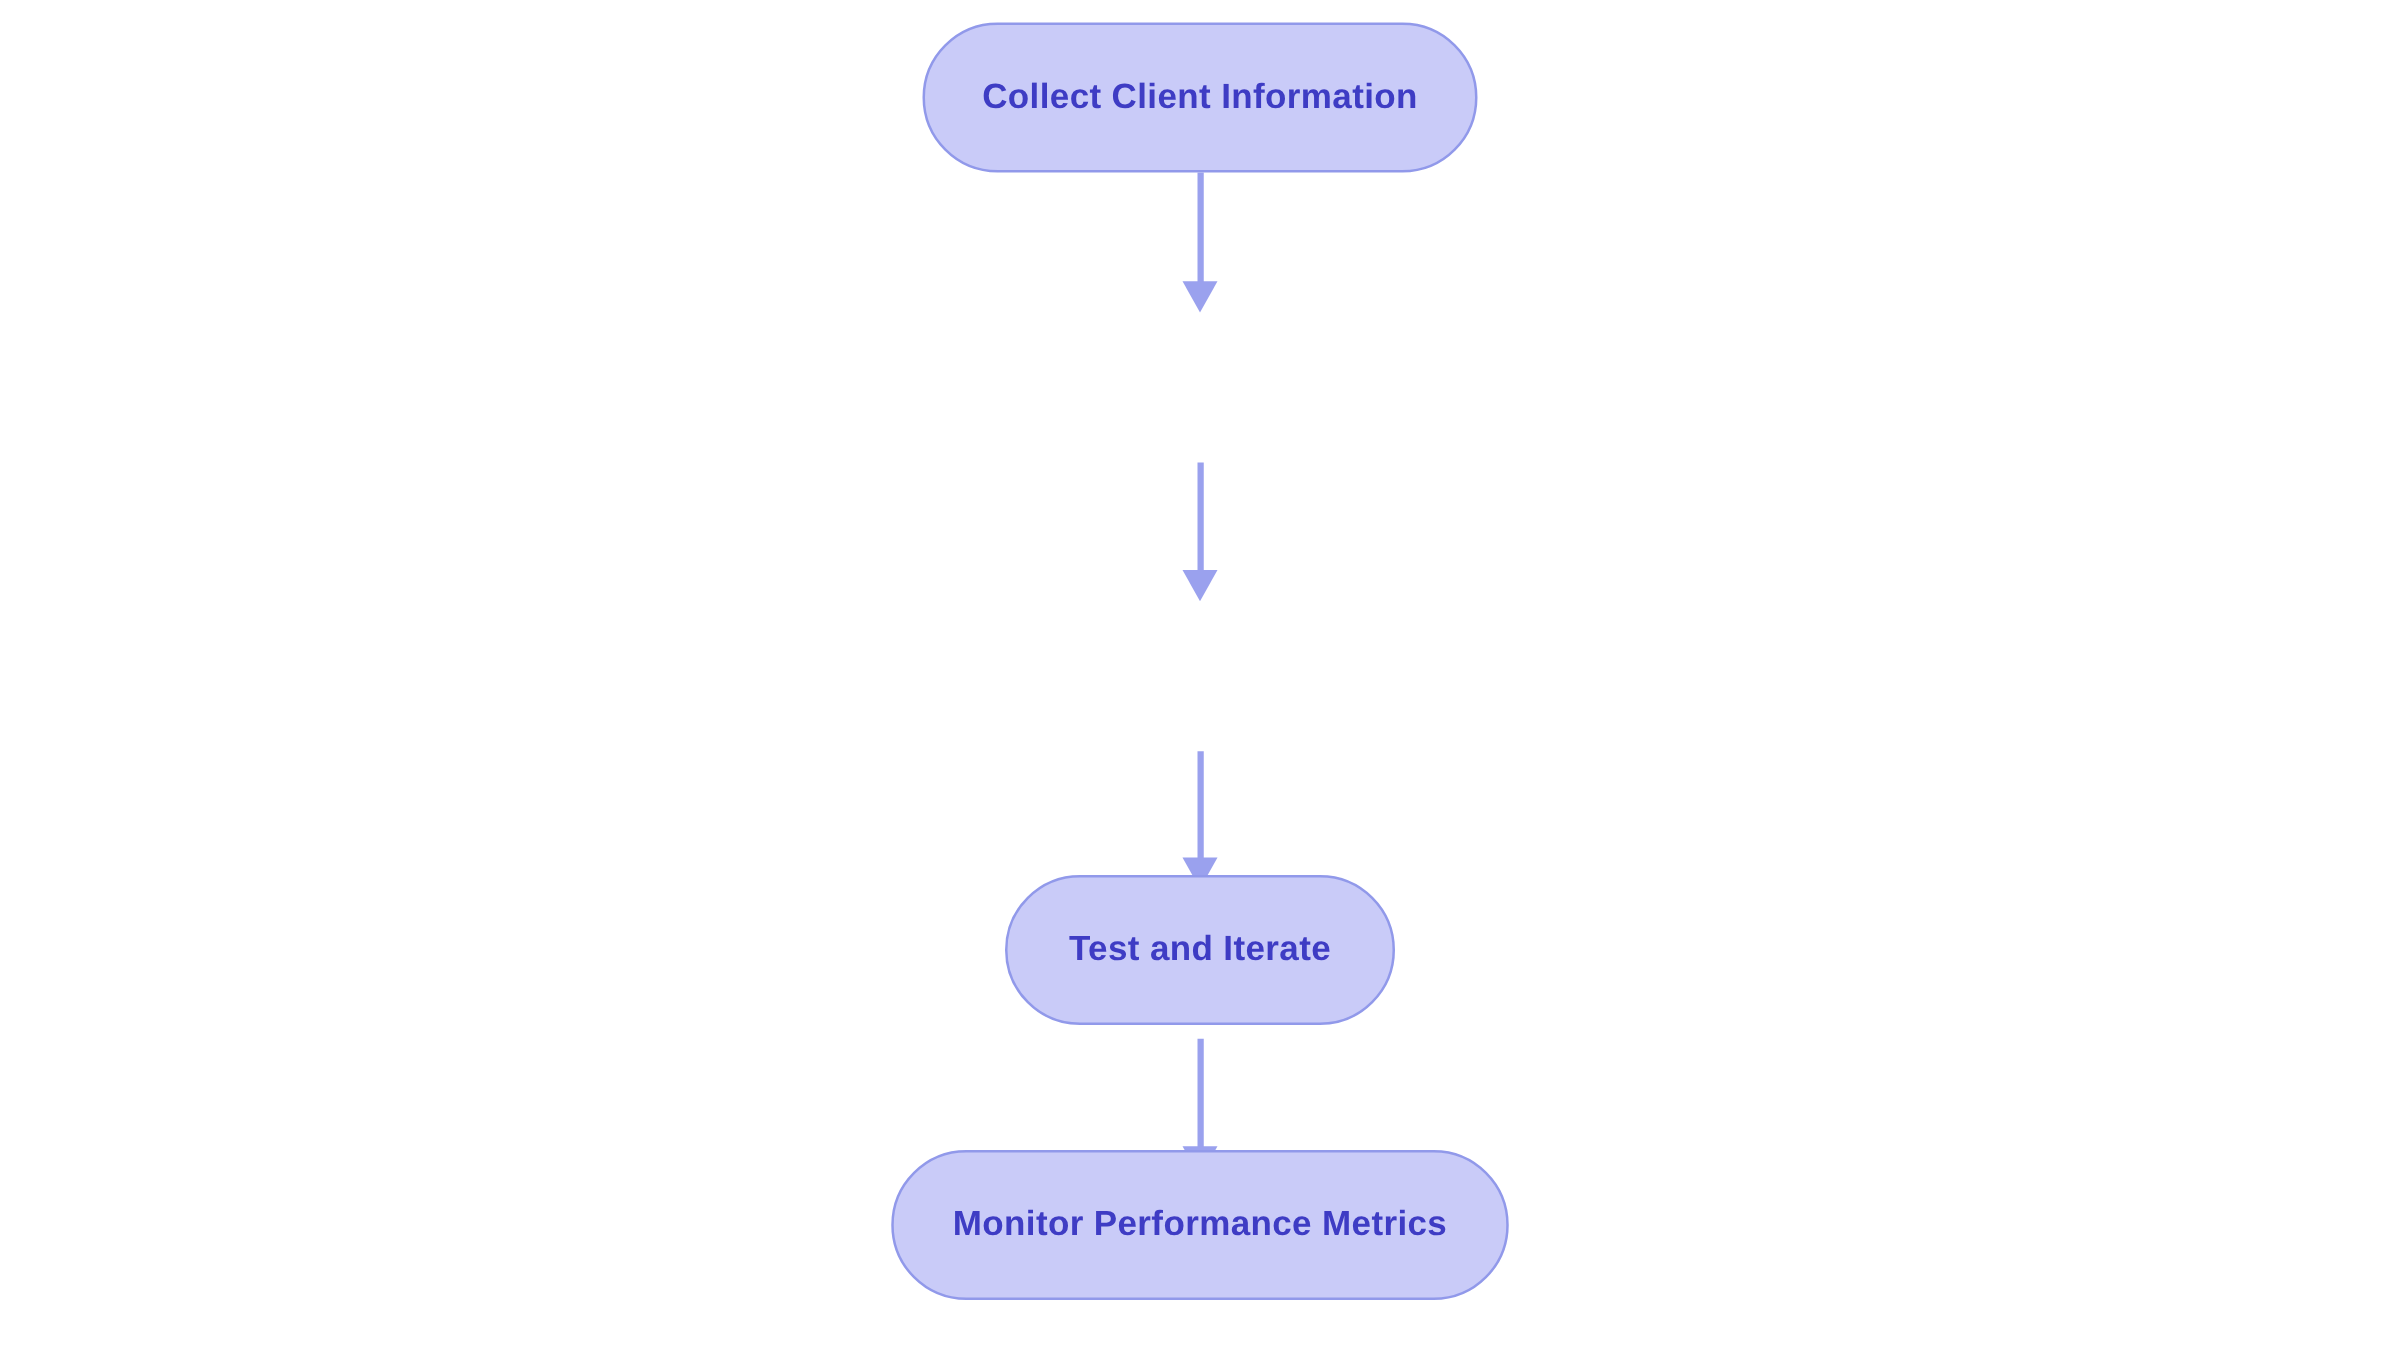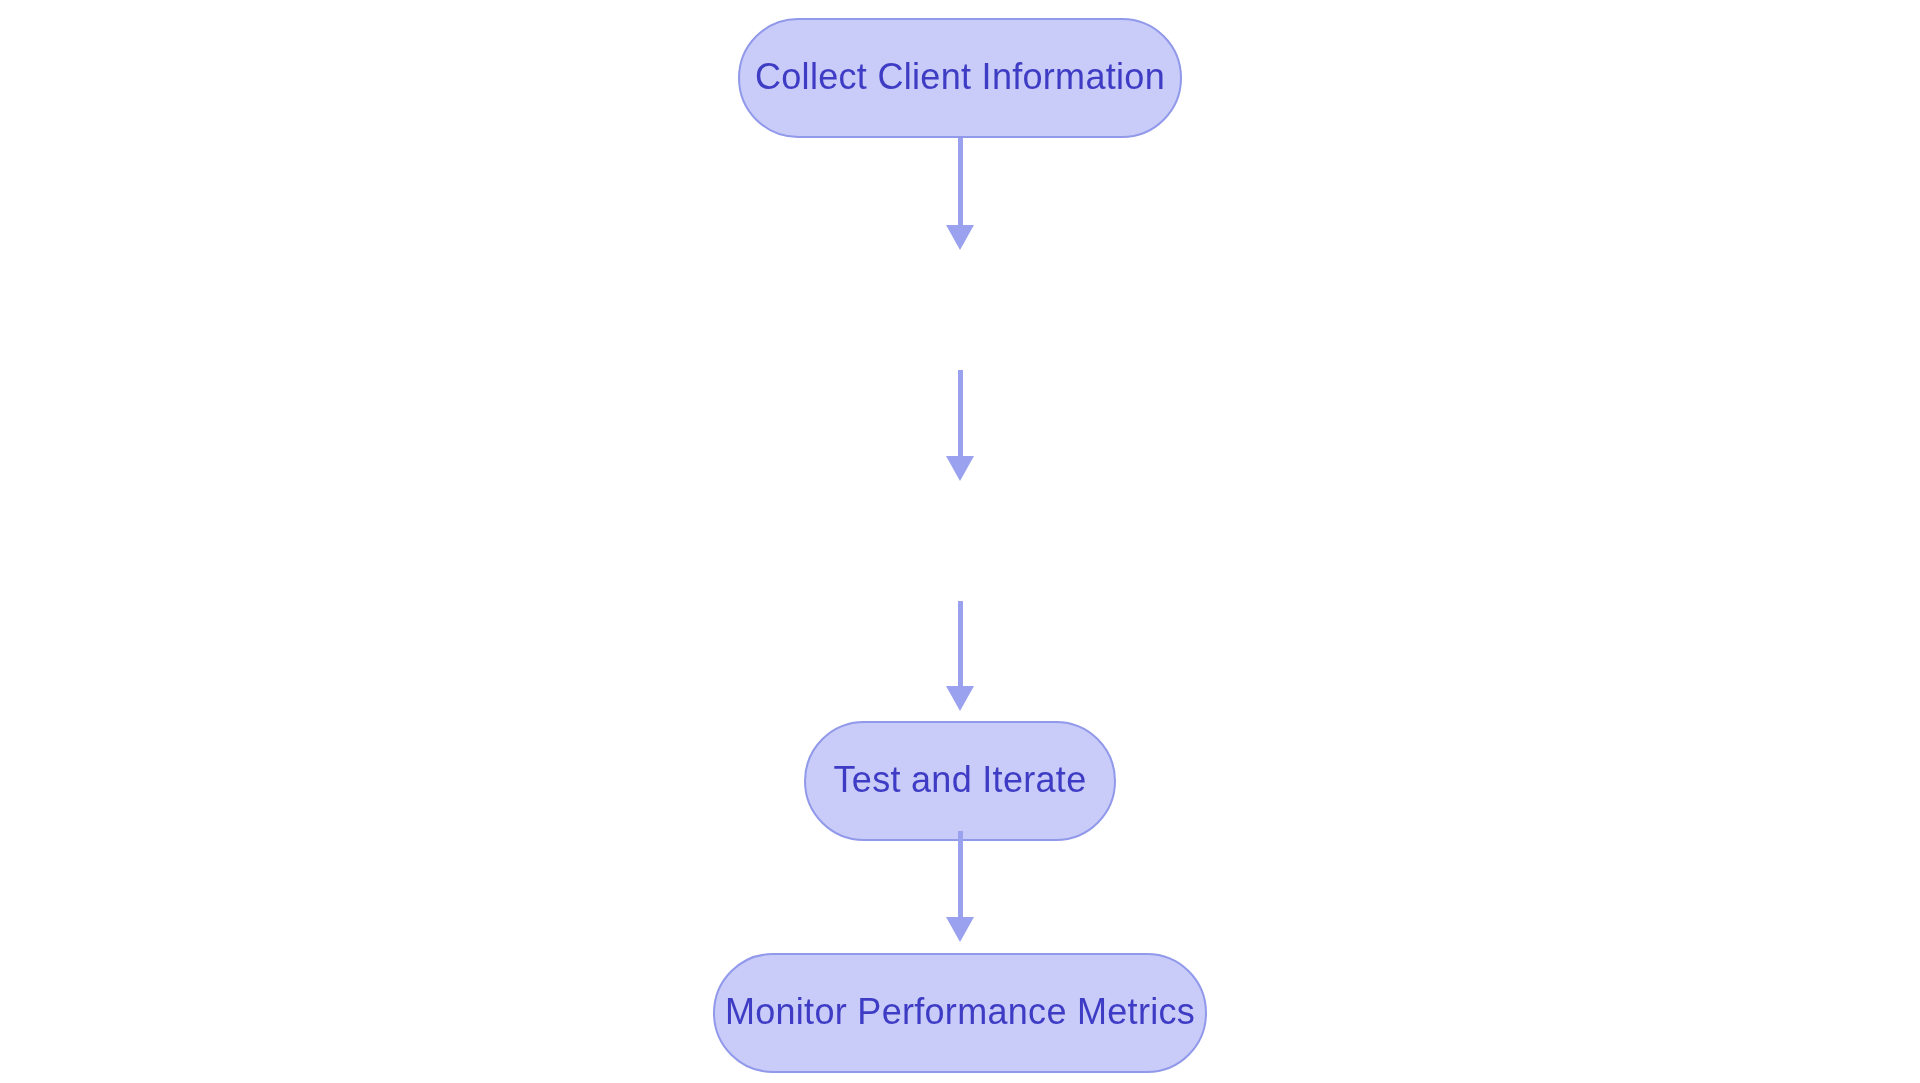"Collect Client Information" .flow-node .node-label { font-size: 36px -> 28px; font-weight: none -> bold }
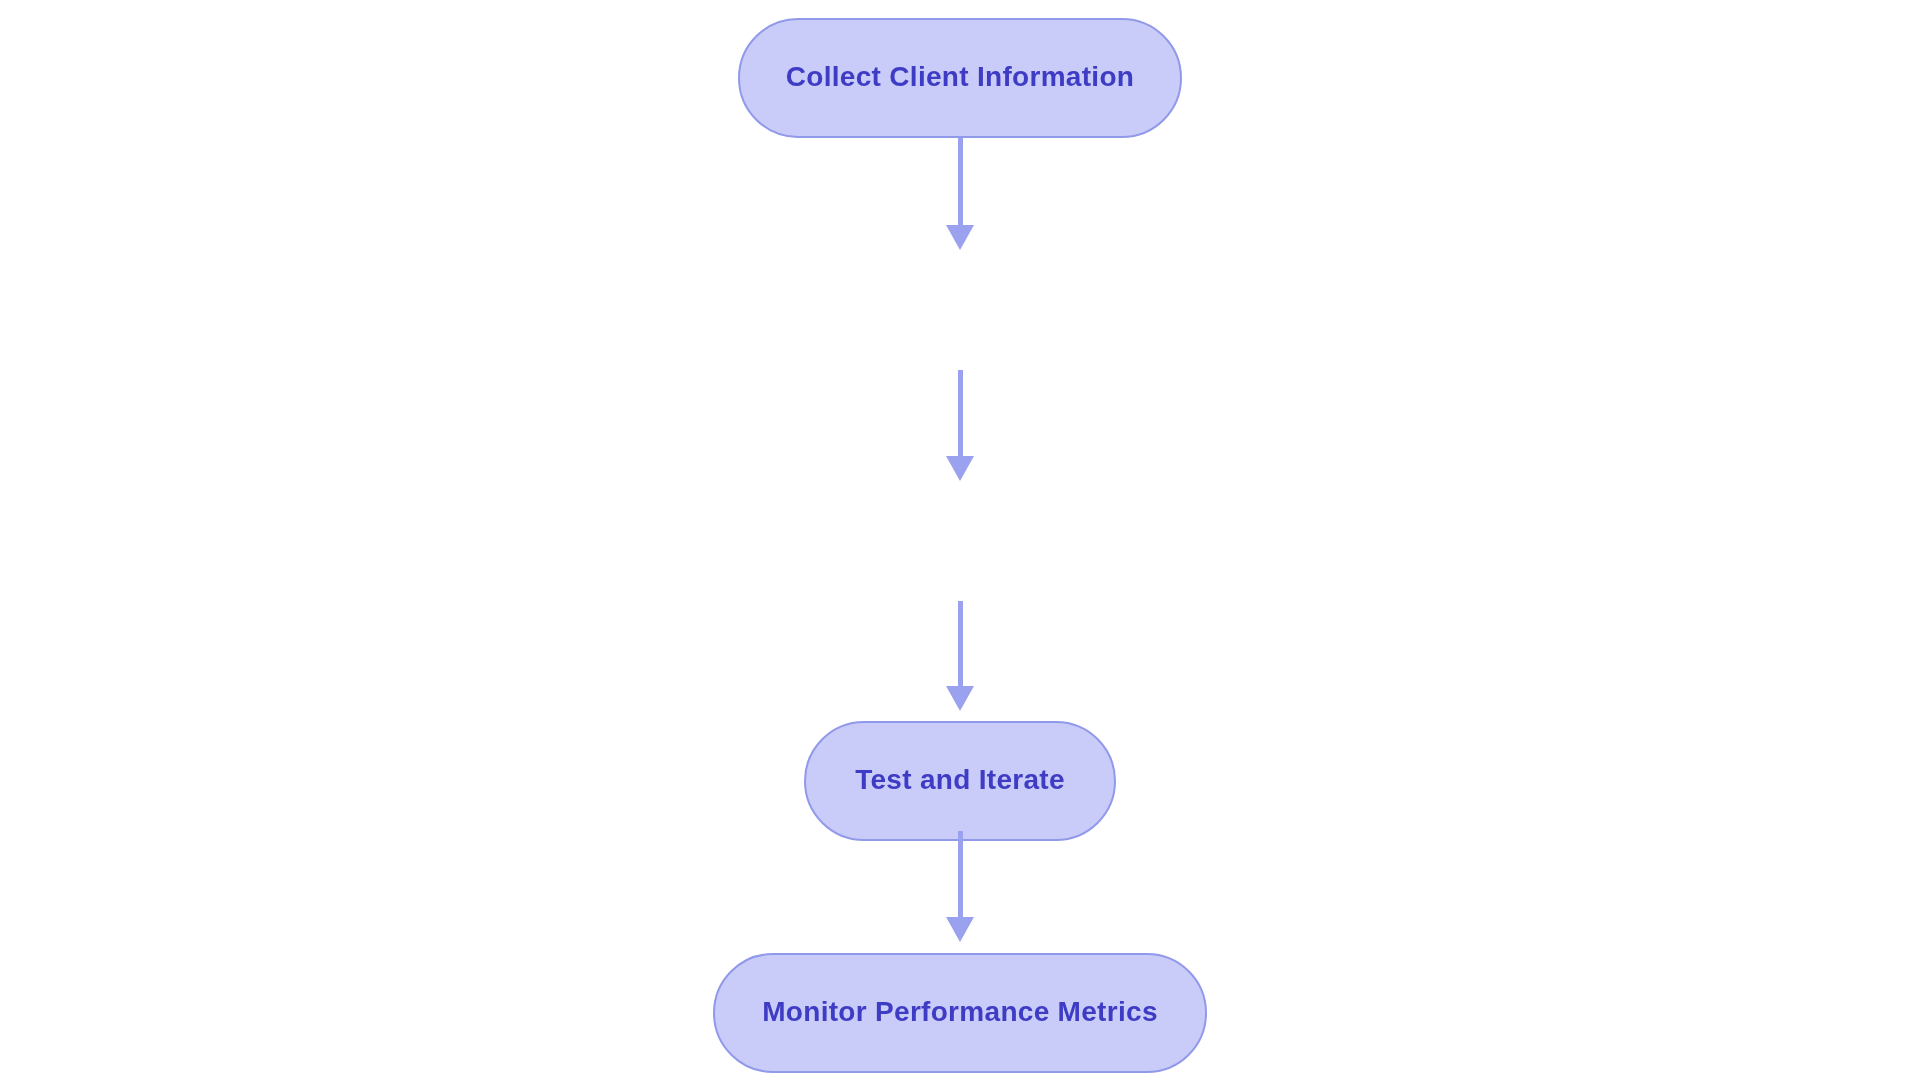"Test and Iterate" .node-4 { top: 721px -> 700px }
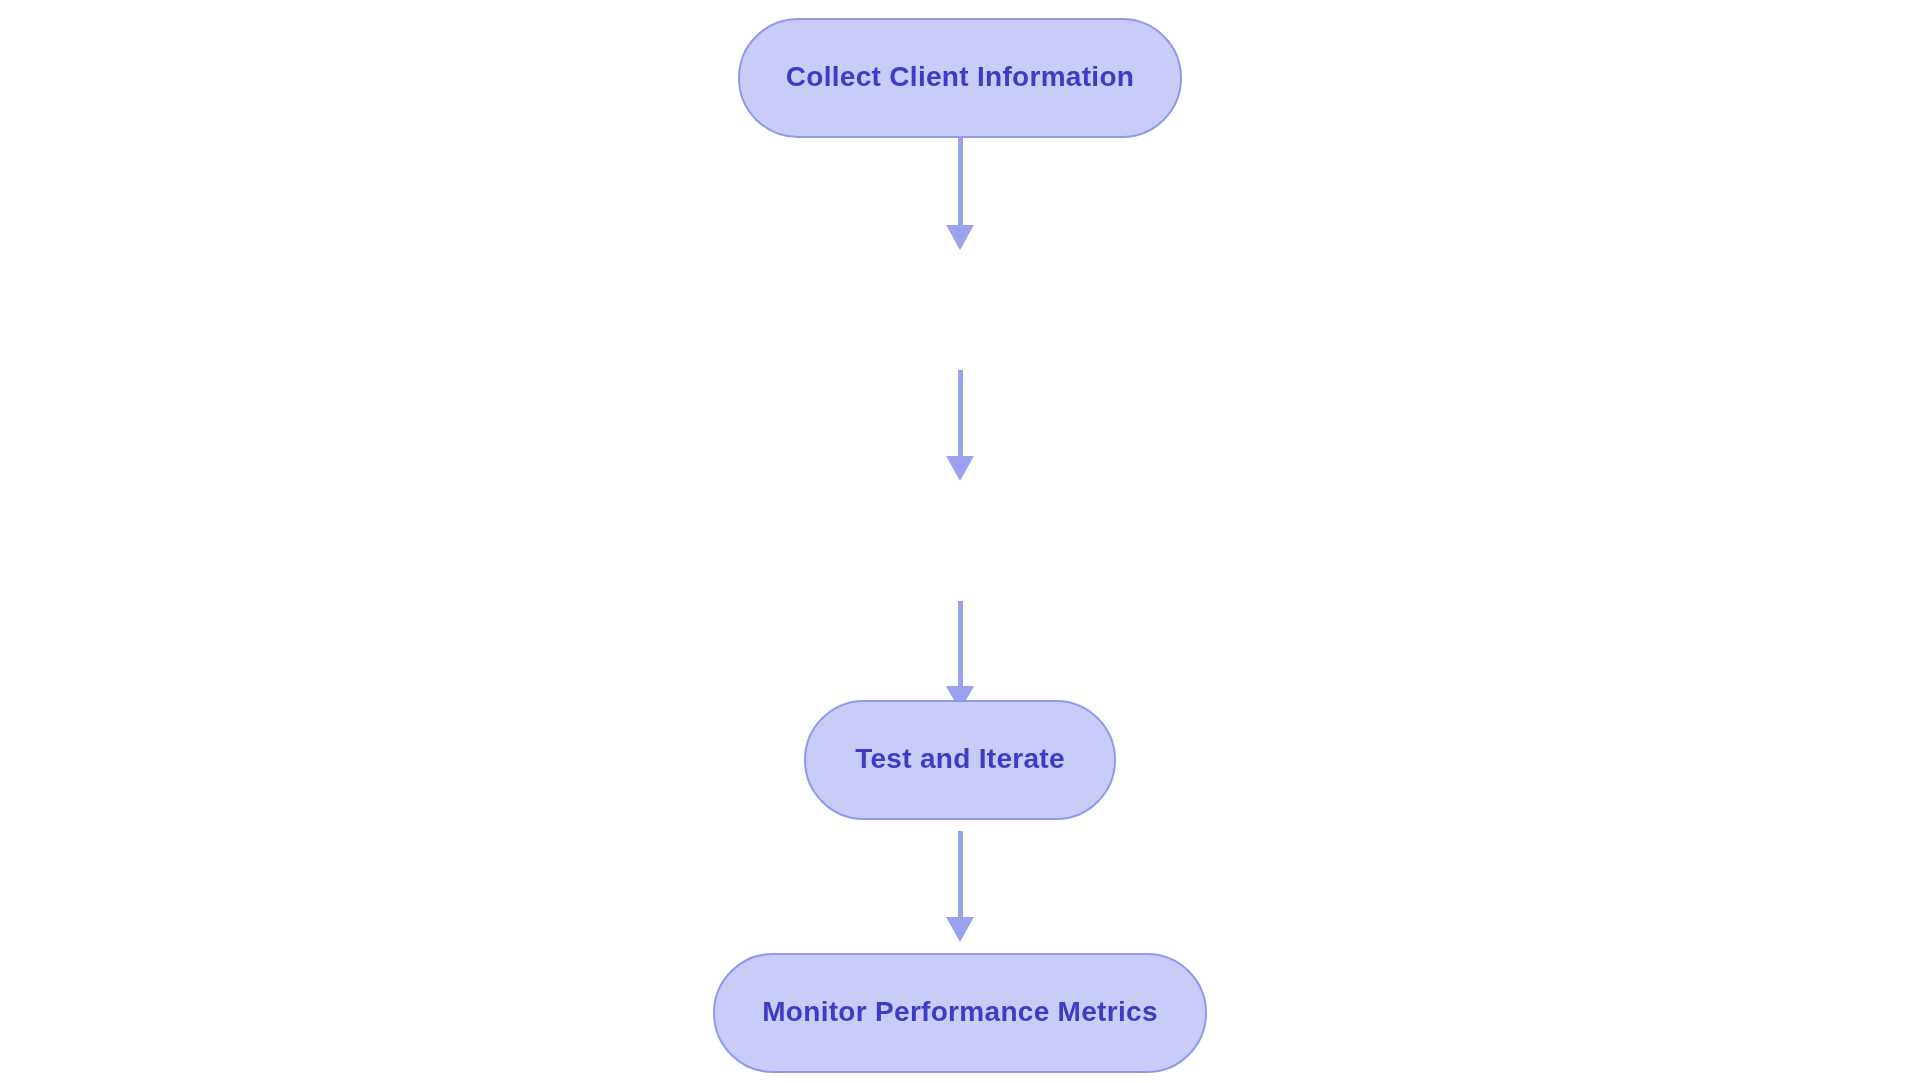"Monitor Performance Metrics" .node-5 { top: 953px -> 920px }
